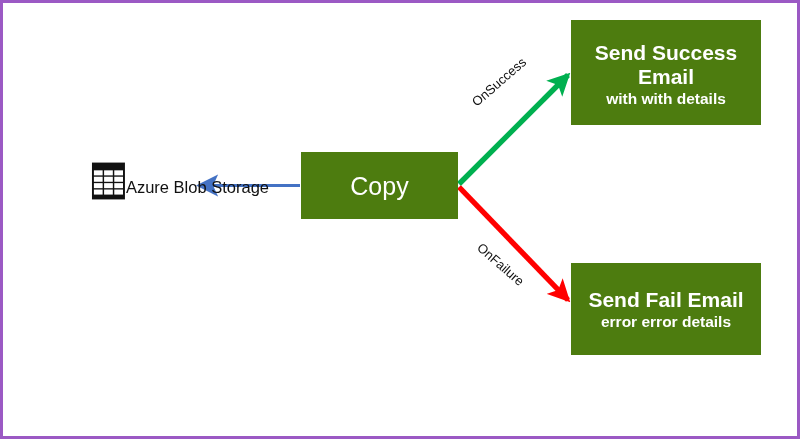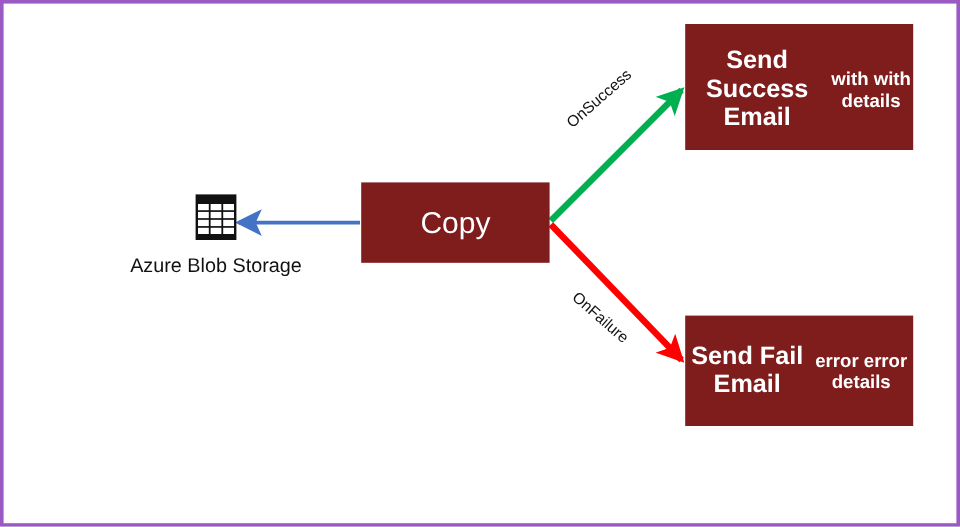"Send Success Email" .node-box { background: #7f1d1d -> #4d7c0f; flex-direction: row -> column }
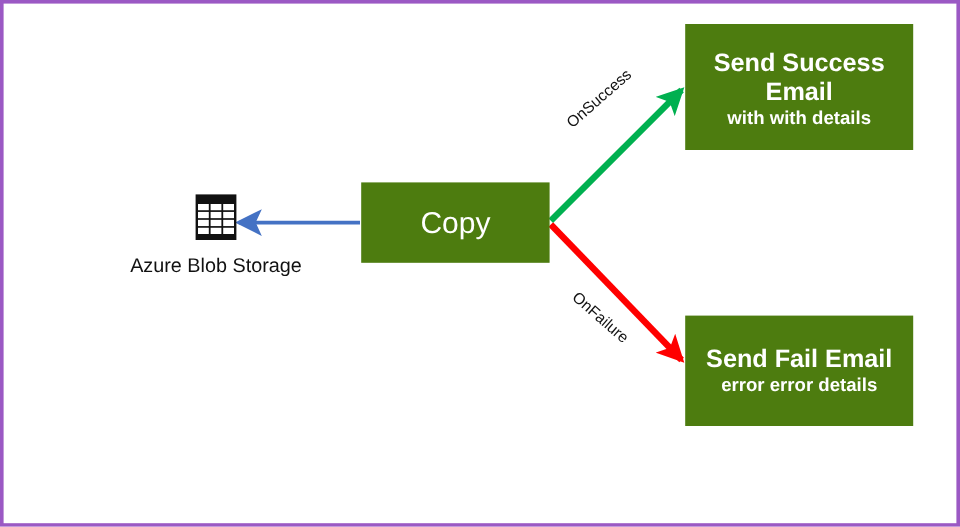"Azure Blob Storage" .storage-group { flex-direction: column -> row }
